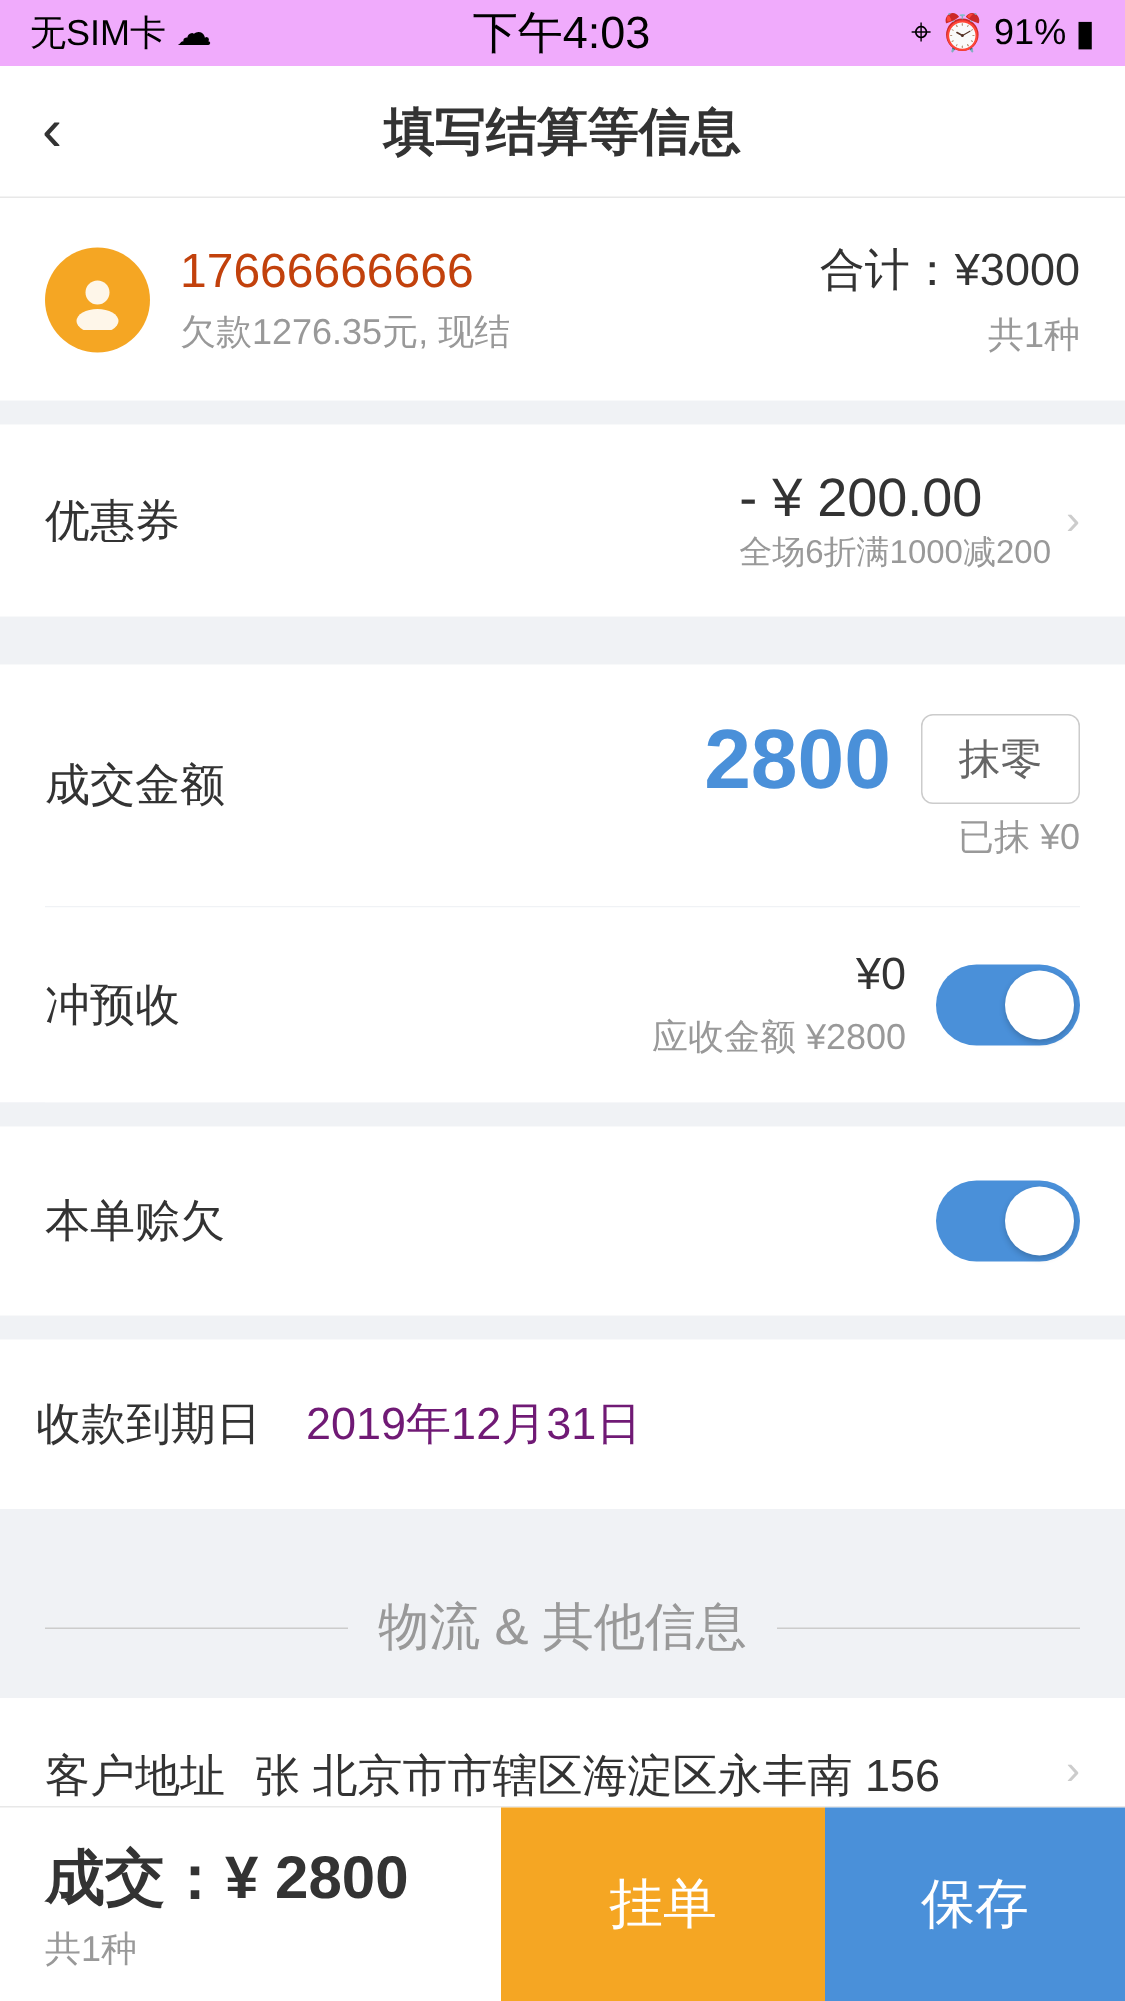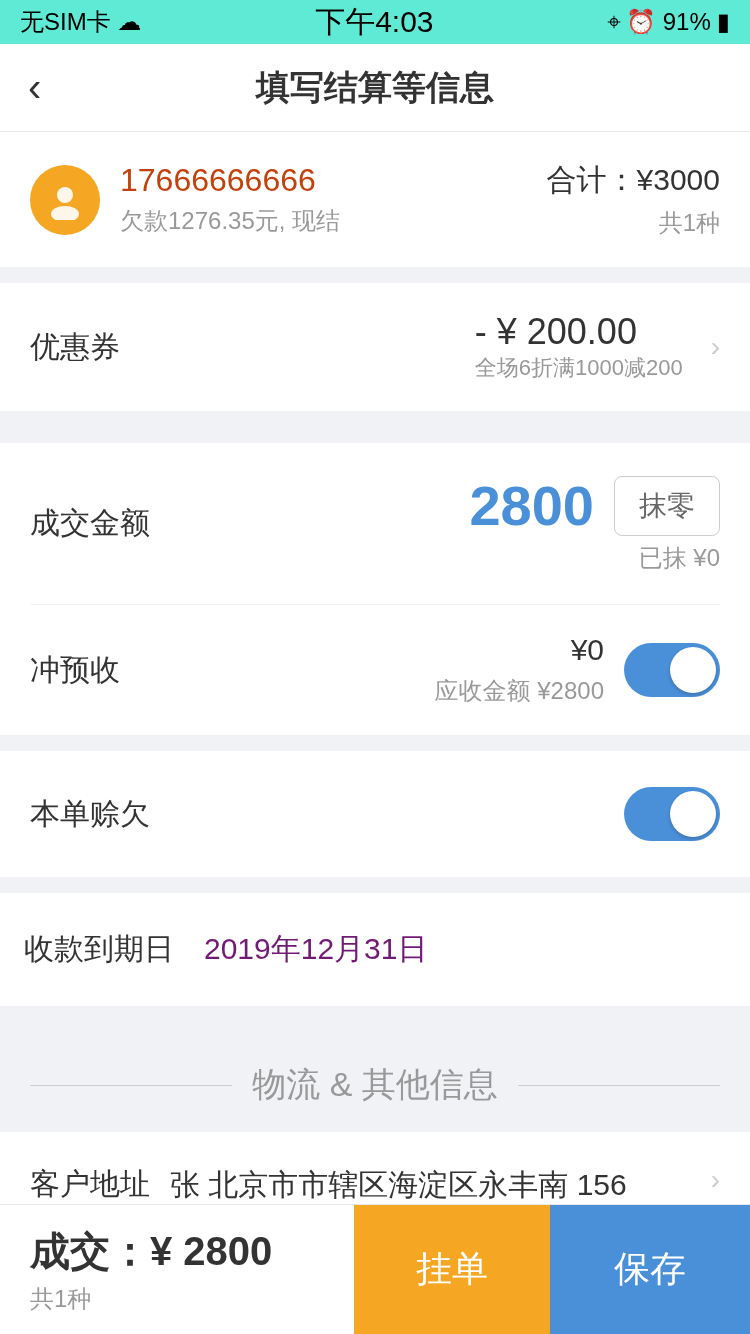"无SIM卡 ☁" .status-bar { background: #5eead4 -> #f0abfc }
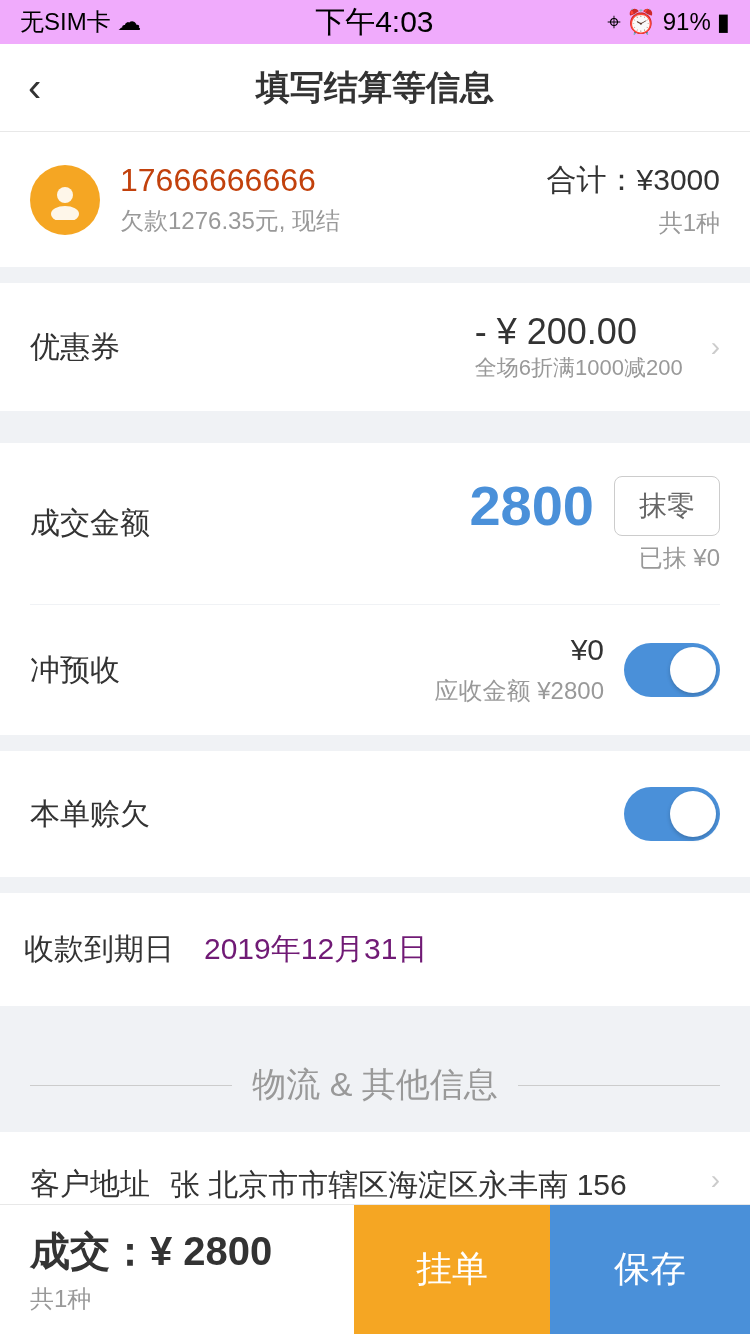"- ¥ 200.00" .coupon-right { gap: 28px -> 10px }
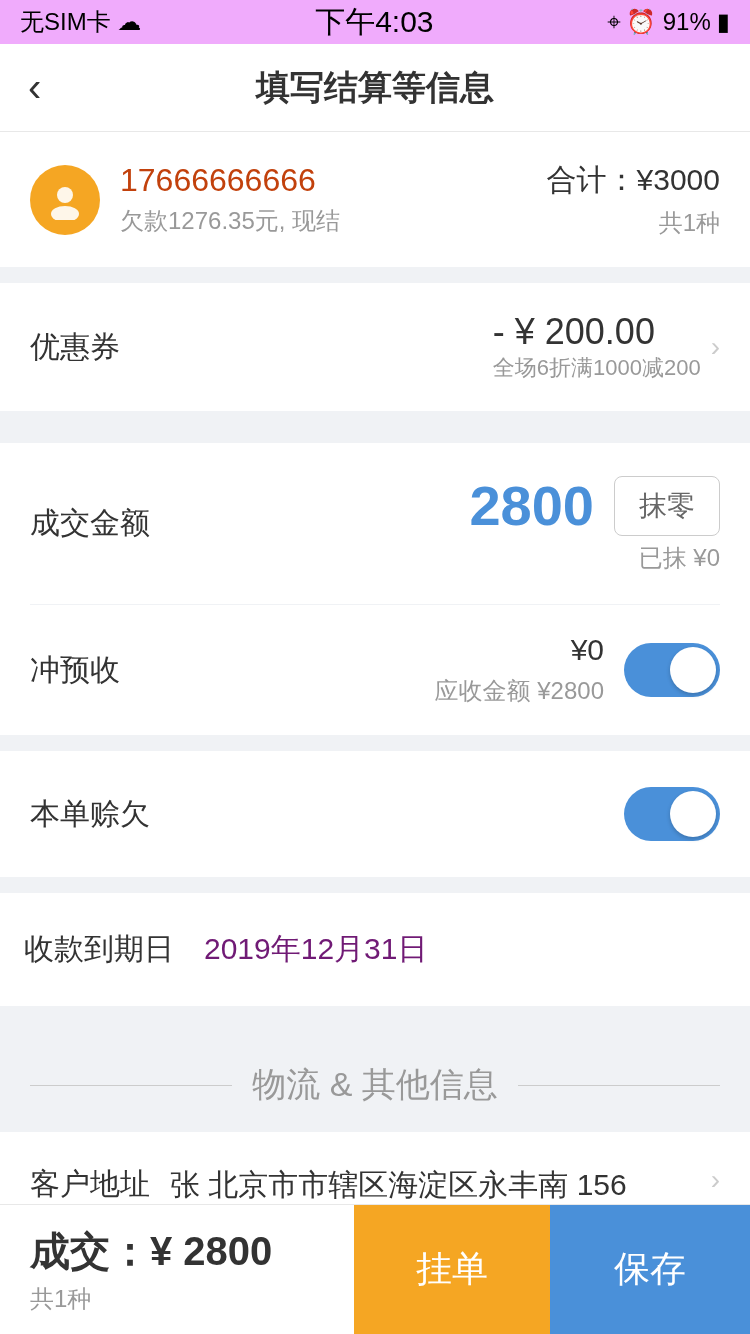"挂单" .bottom-btn-hang { width: 196px -> 216px }
